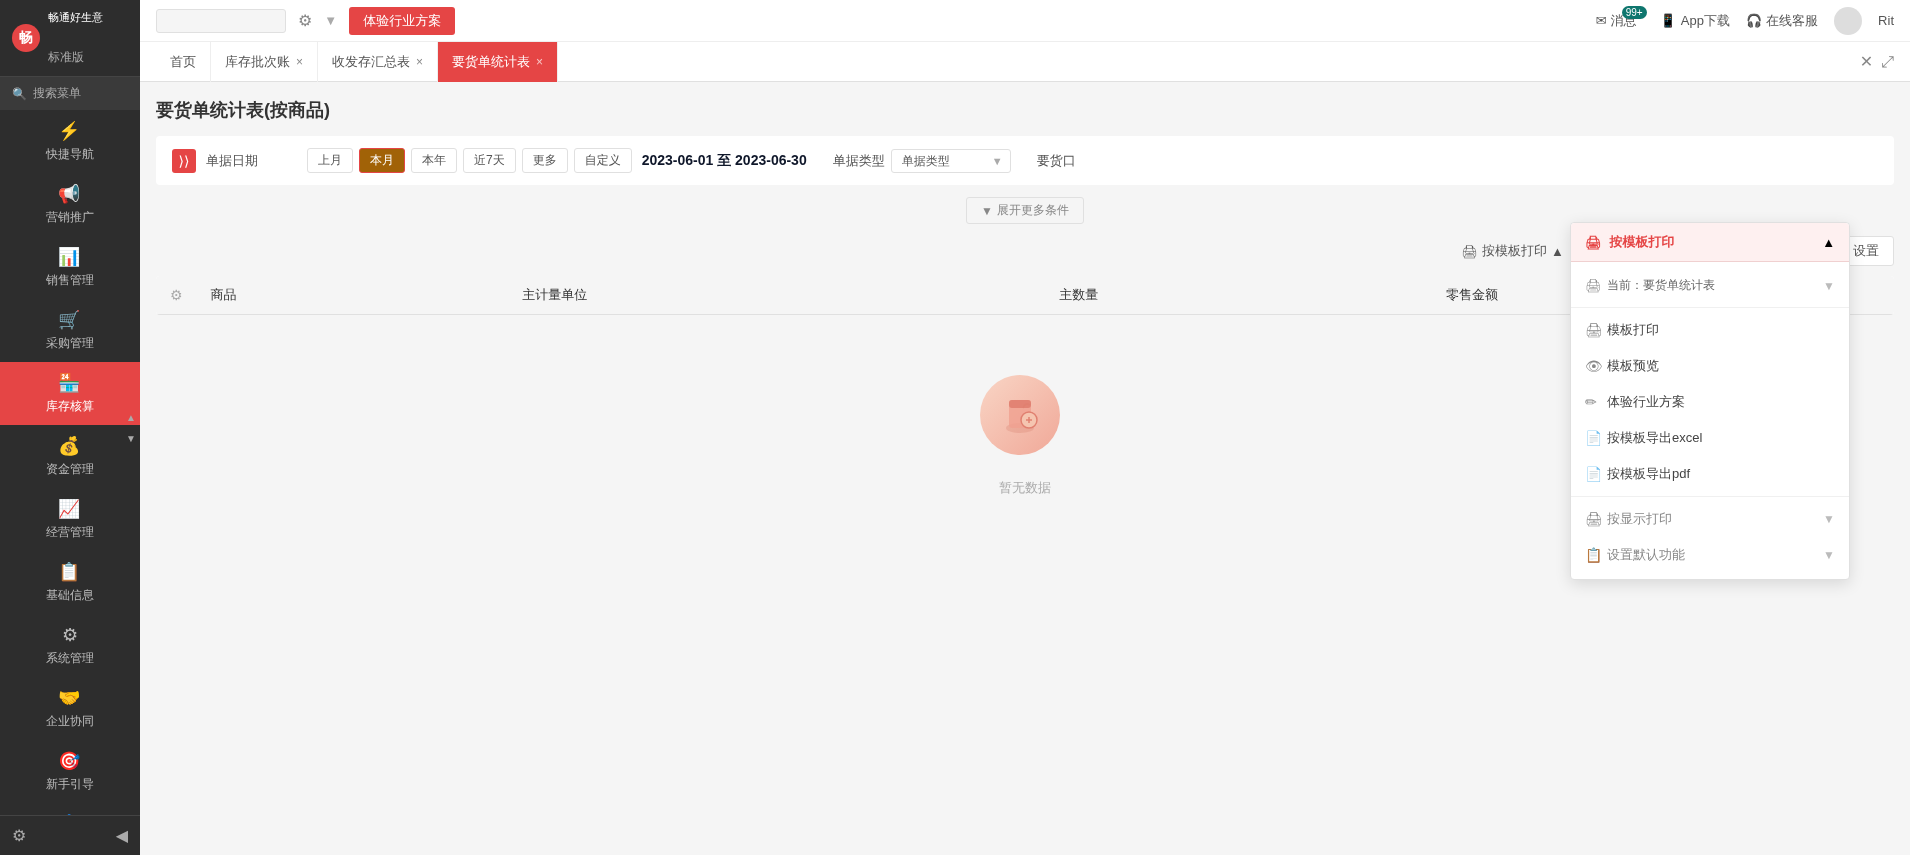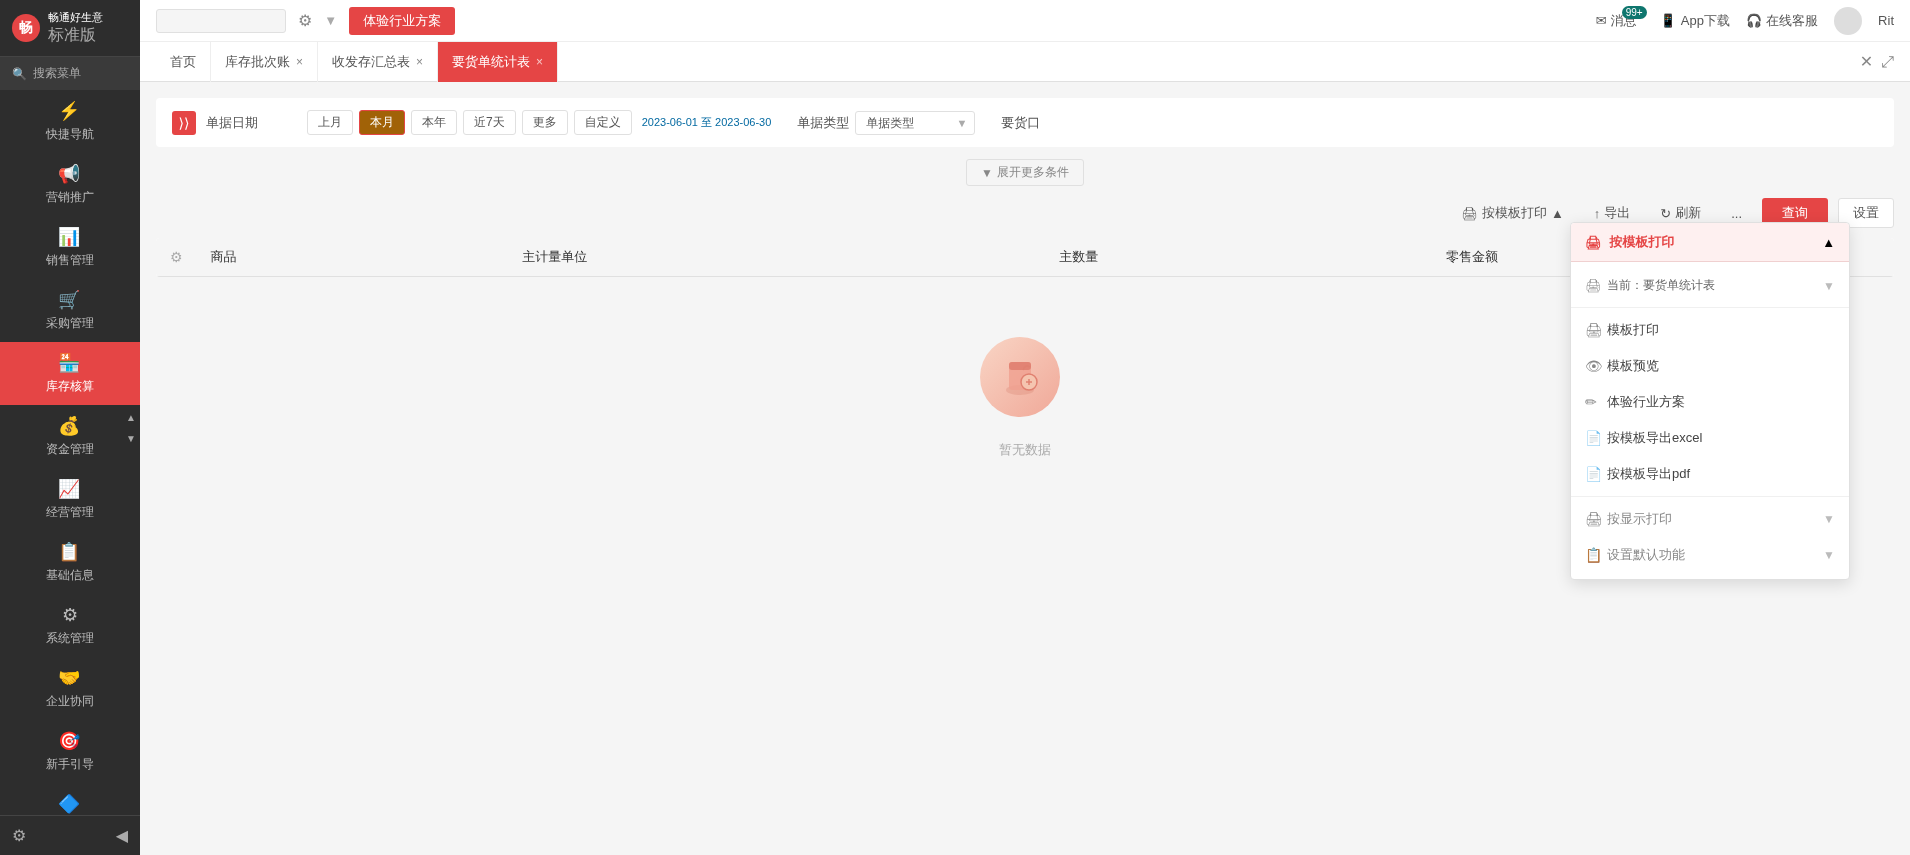"标准版" .logo-sub { font-size: 16px -> 12px; margin-top: none -> 24px }
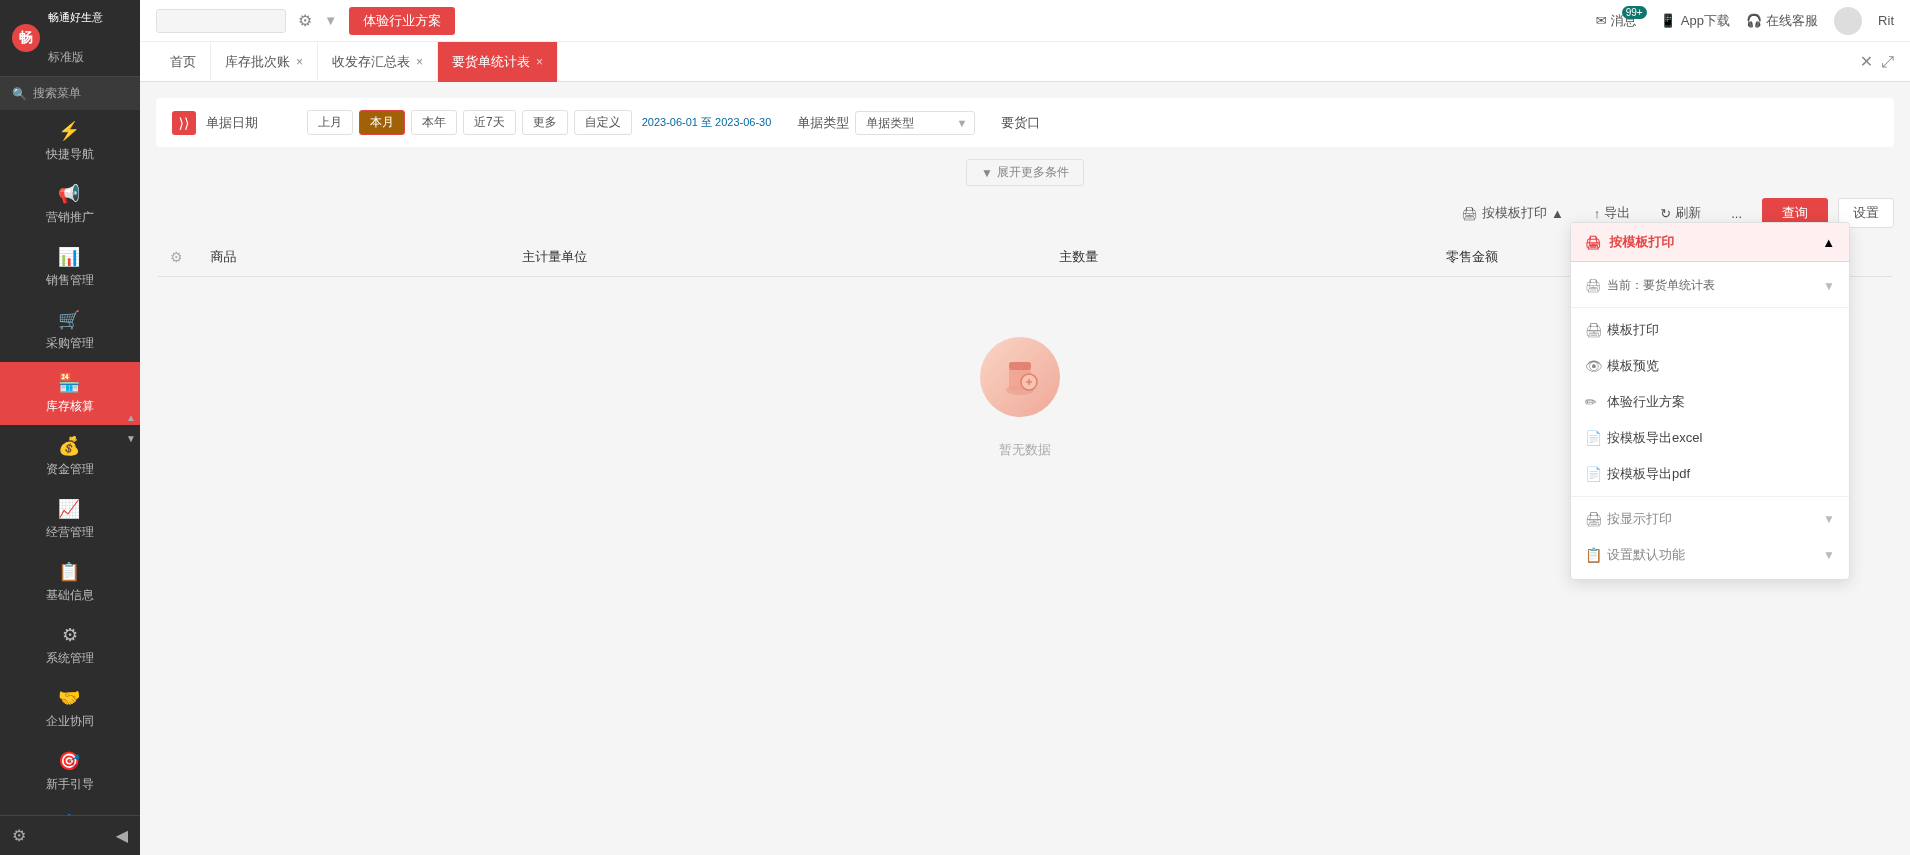"要货单统计表(按商品)" div.page-title { html: none -> <div>要货单统计表(按商品)</div> }
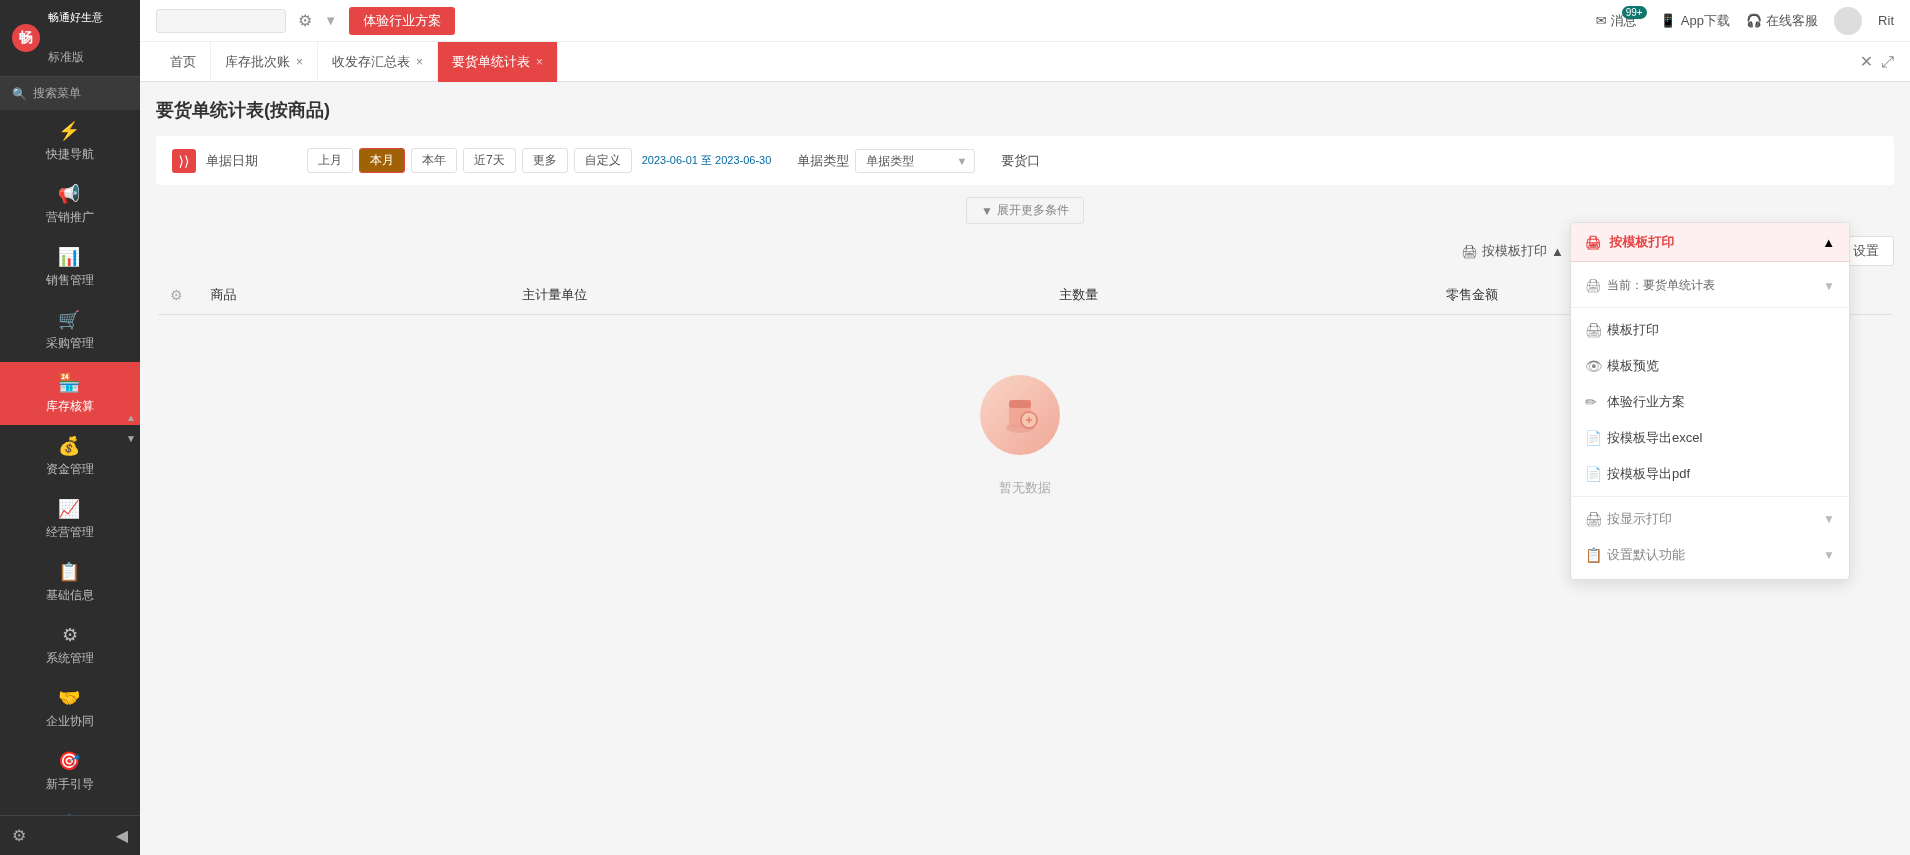"2023-06-01 至 2023-06-30" .date-range { color: #0369a1 -> #0f172a; font-size: 11px -> 14px; font-weight: none -> bold }
